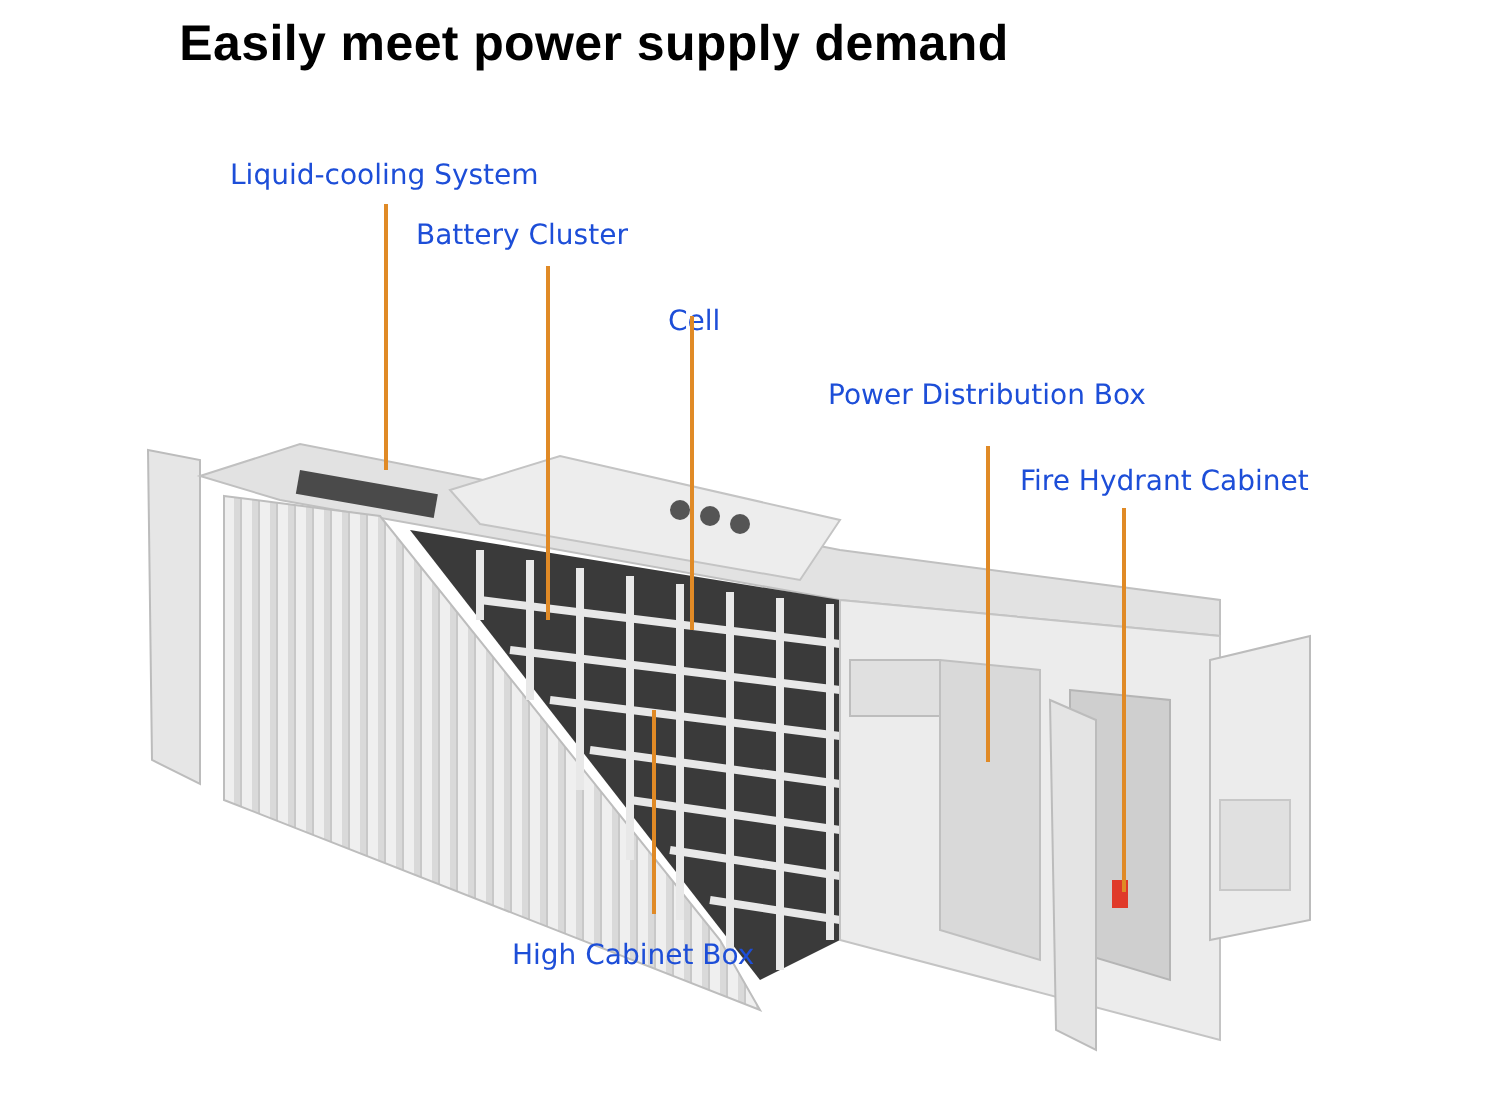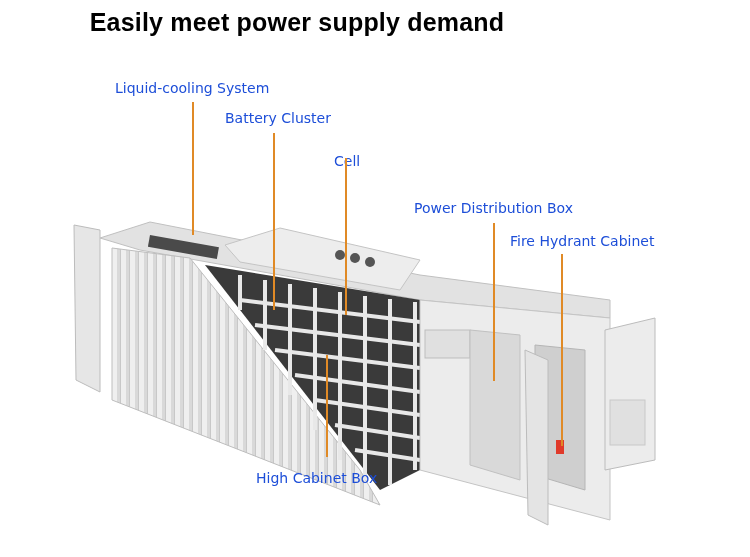"Battery Cluster" div.label { left: 225px -> 208px }
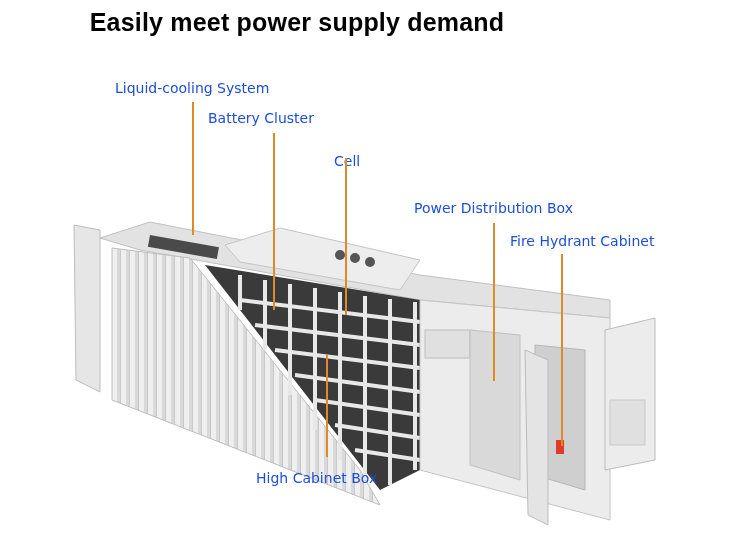"Power Distribution Box" div.label { top: 200px -> 190px }
